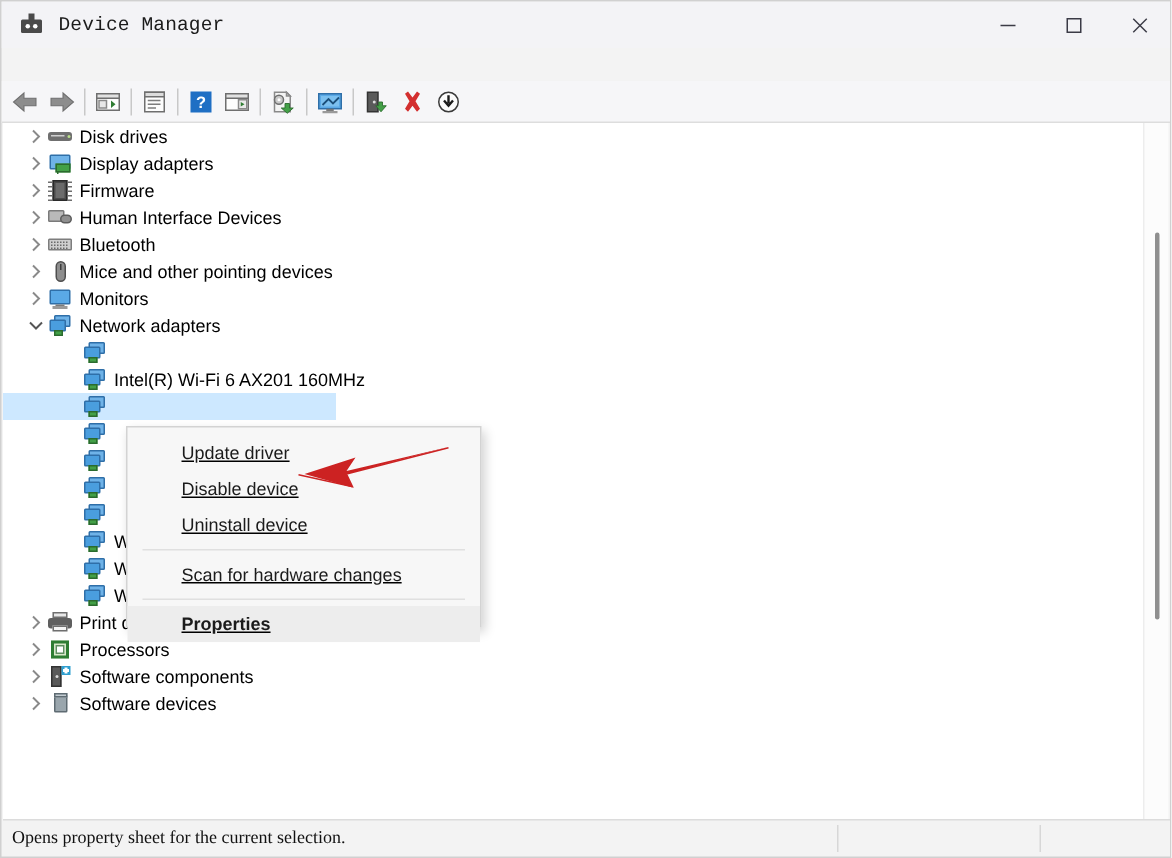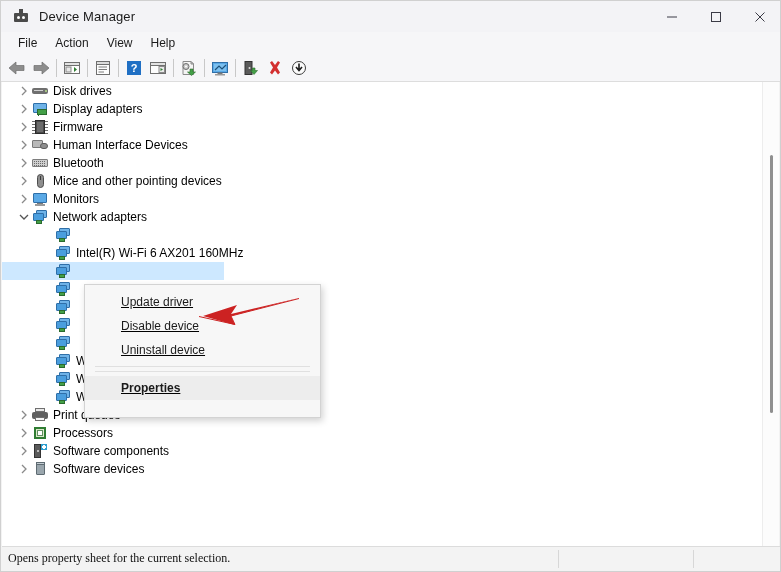"Device Manager" .title-text { font-family: none -> Liberation Mono, monospace }
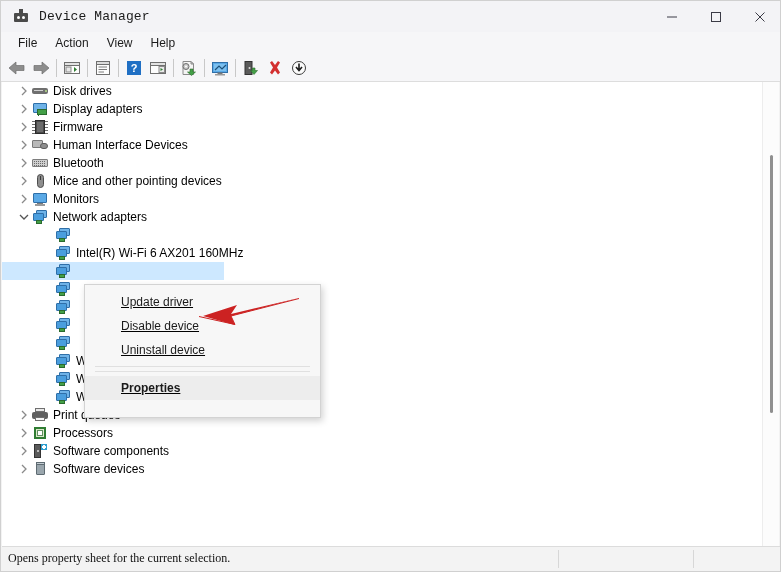"File" div.menubar { html: <div> <div>File</div> <div>Action</div> <div>View</div> <div>Help</div> </div> -> none }
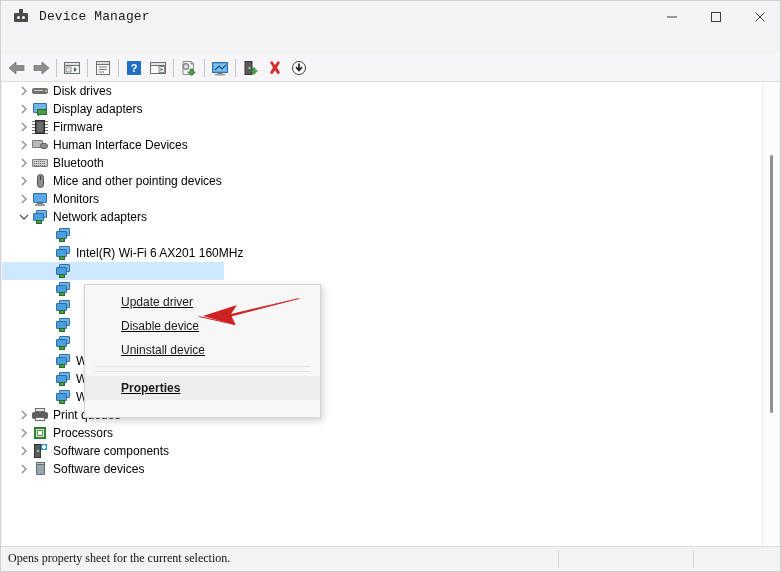"Scan for hardware changes" div.ctx-item { html: none -> <div>Scan for hardware changes</div> }
